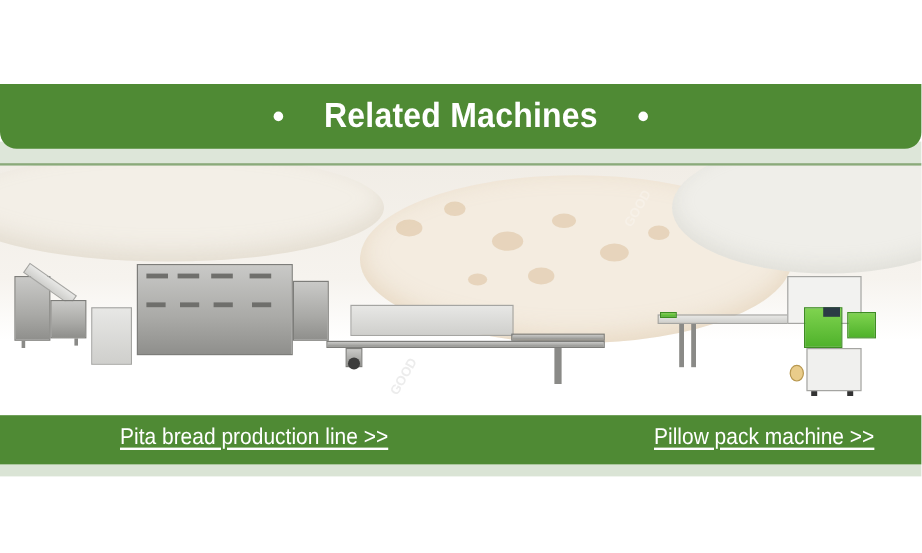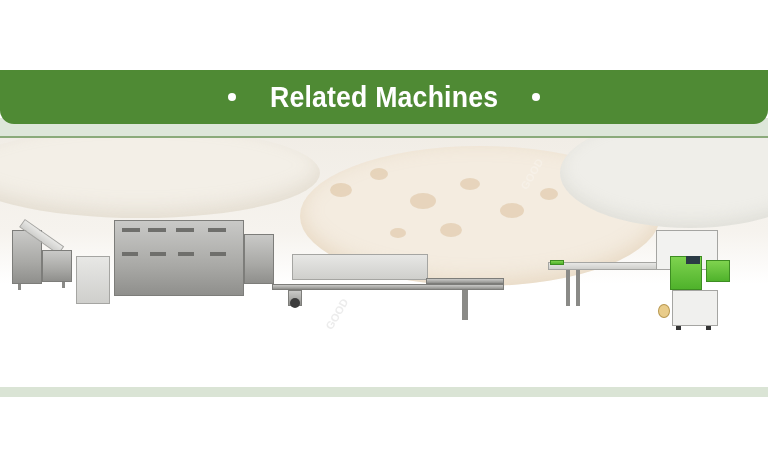"Pita bread production line >>" div.bottom-bar { html: none -> <div> <a>Pita bread production line &gt;&gt;</a> <a>Pillow pack machine &gt;&gt;</a> </div> }
